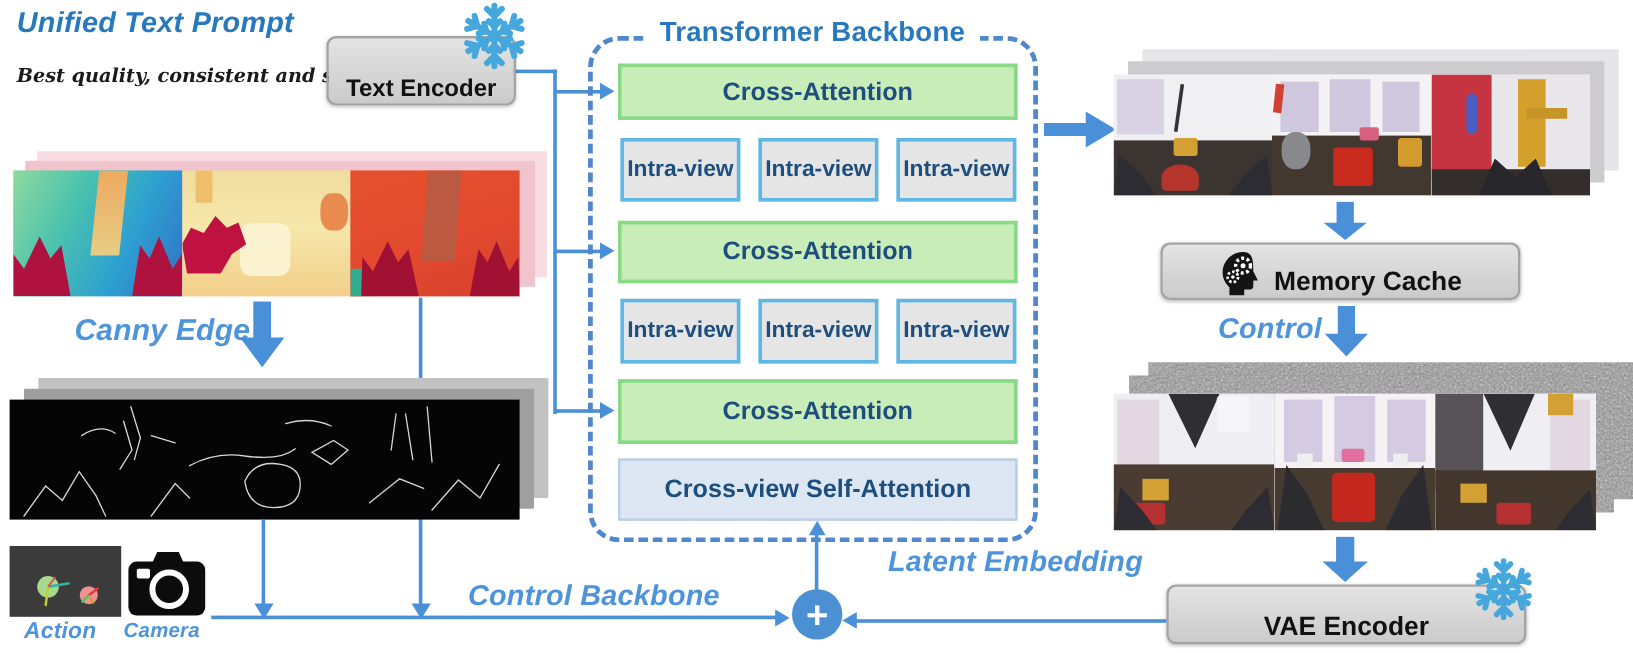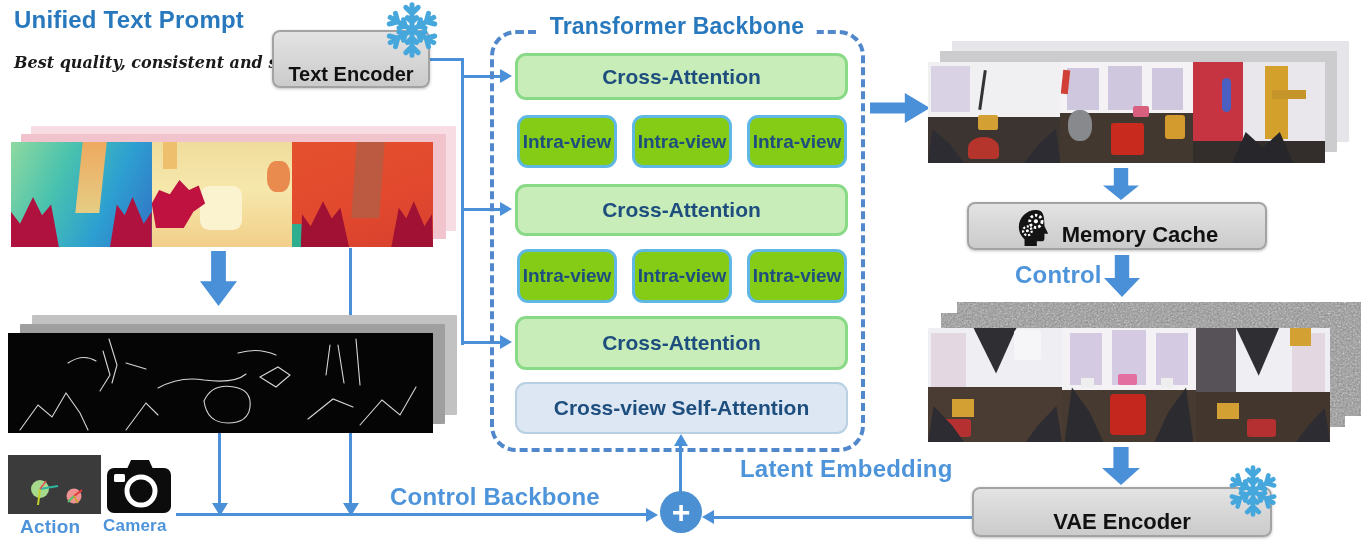"Unified Text Prompt" .abs { font-style: none -> italic }
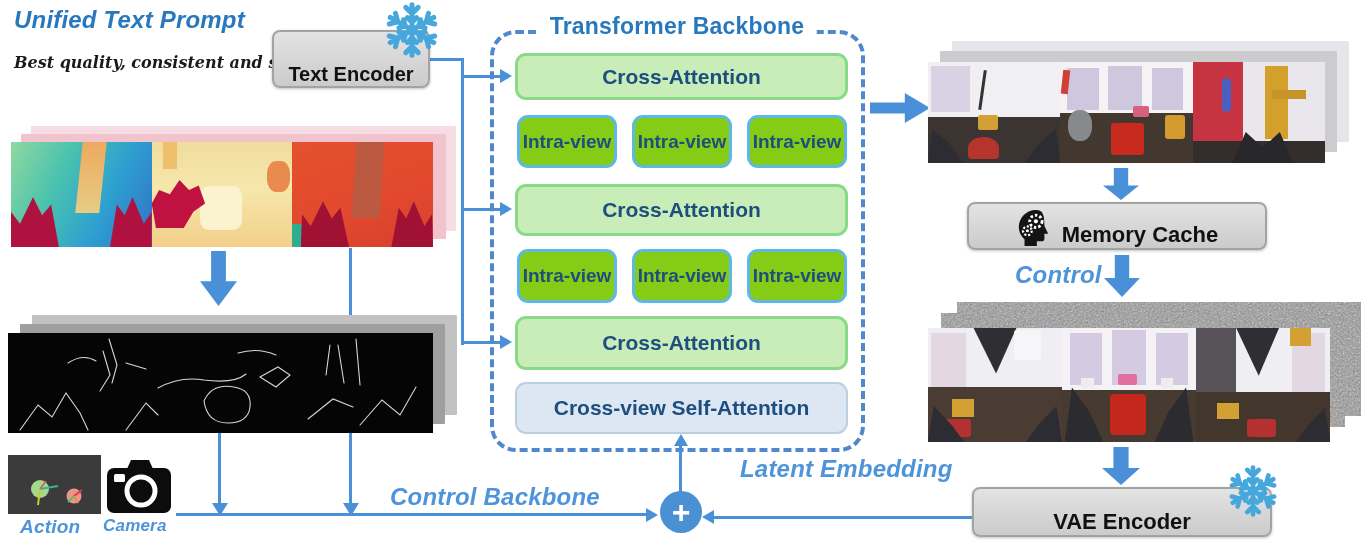"Cross-Attention" .block { border-radius: 11px -> 0 }
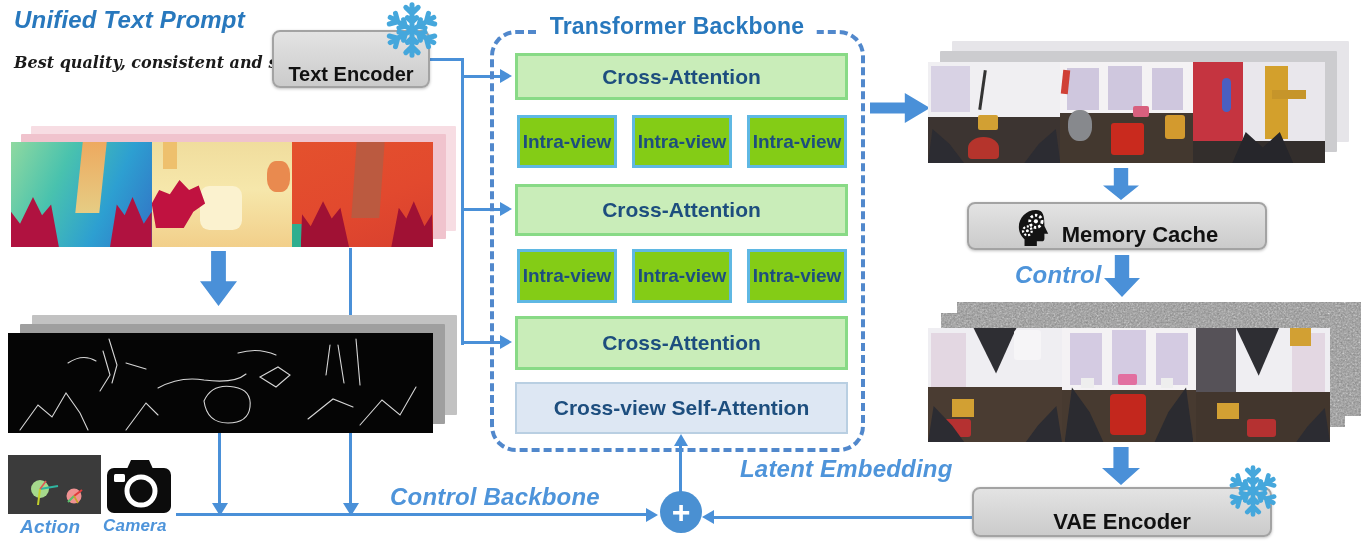"Intra-view" .cyan { background: #84cc16 -> #e5e5e5 }
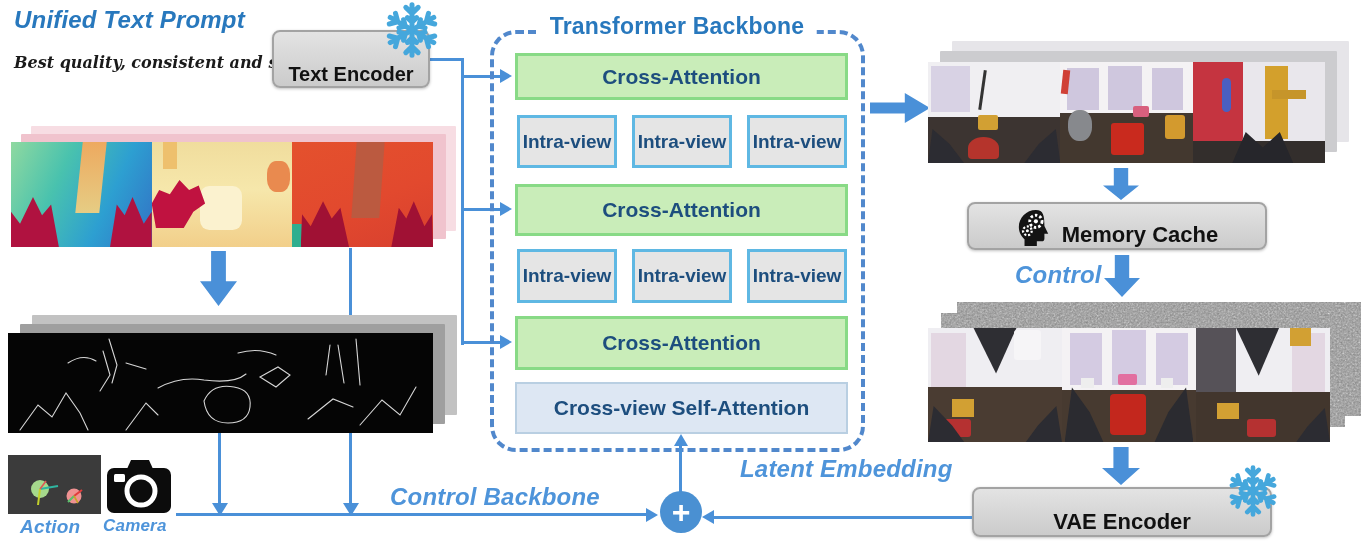"Canny Edge" div.abs { html: none -> <div>Canny Edge</div> }
